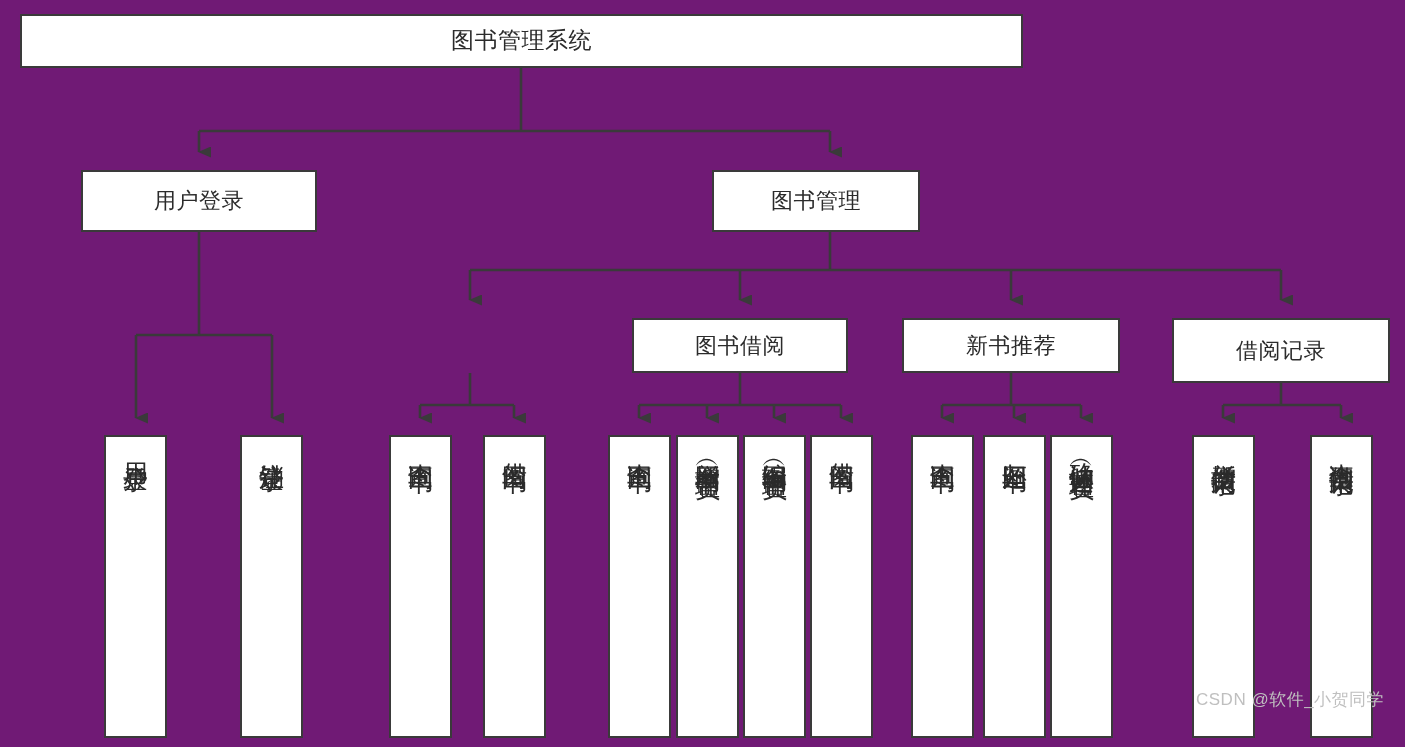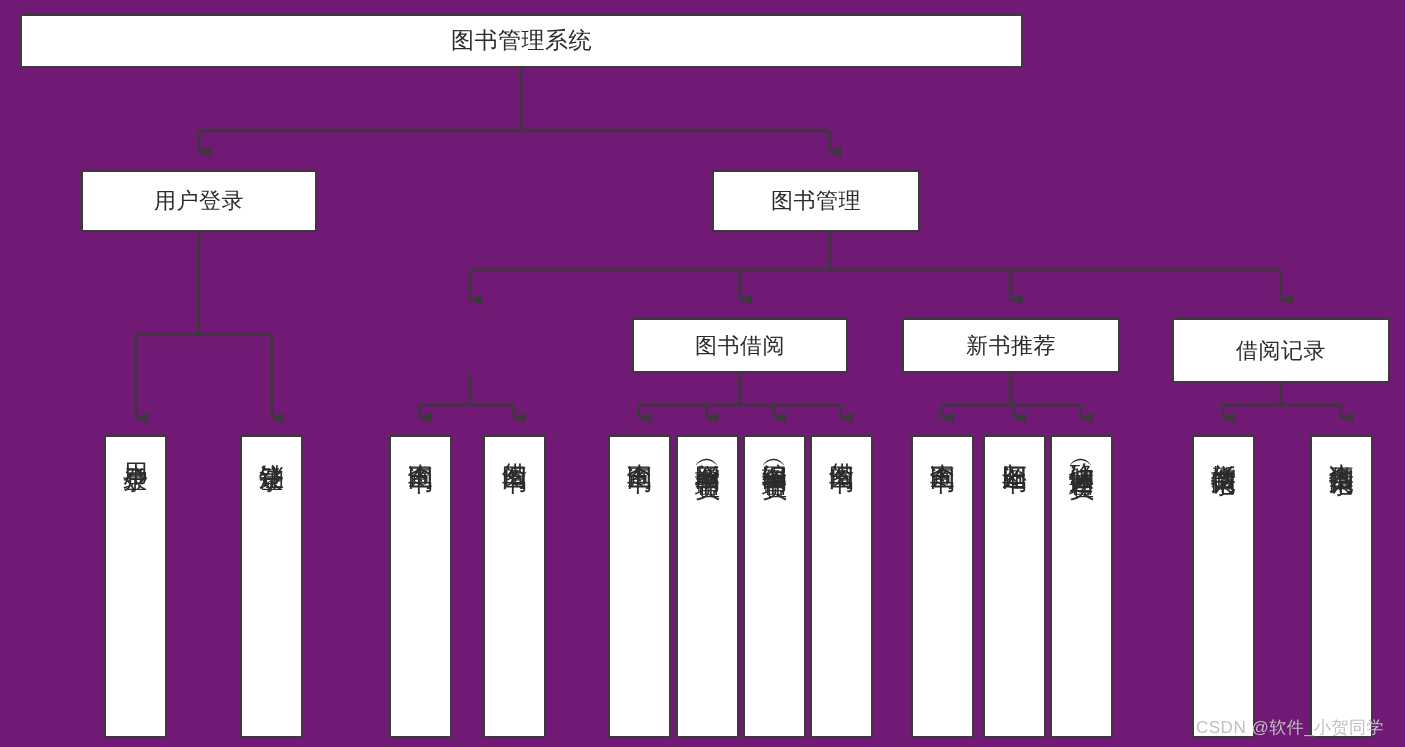"CSDN @软件_小贺同学" div.watermark { top: 716px -> 688px }
